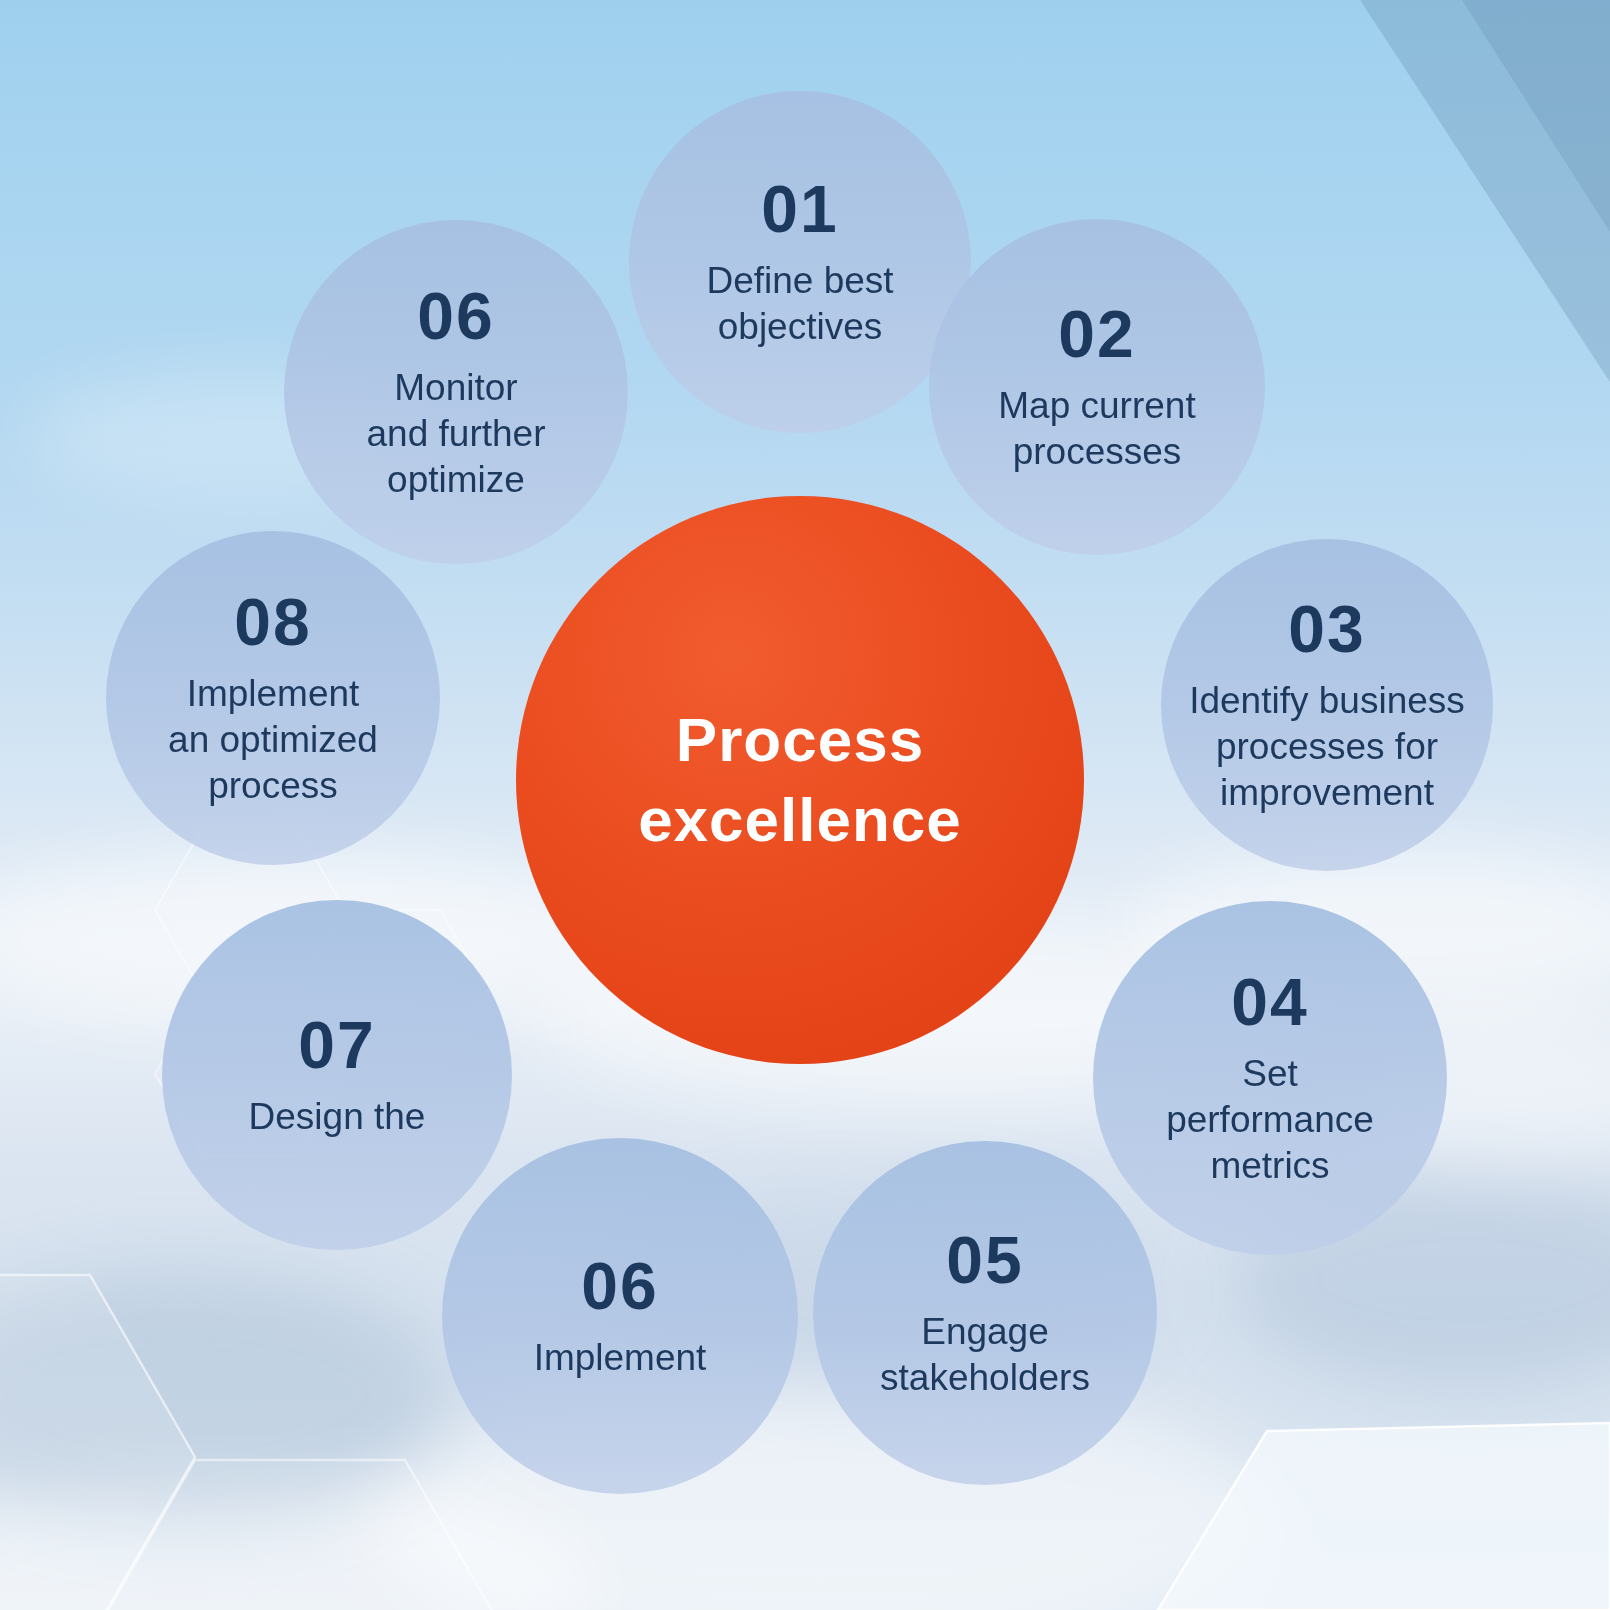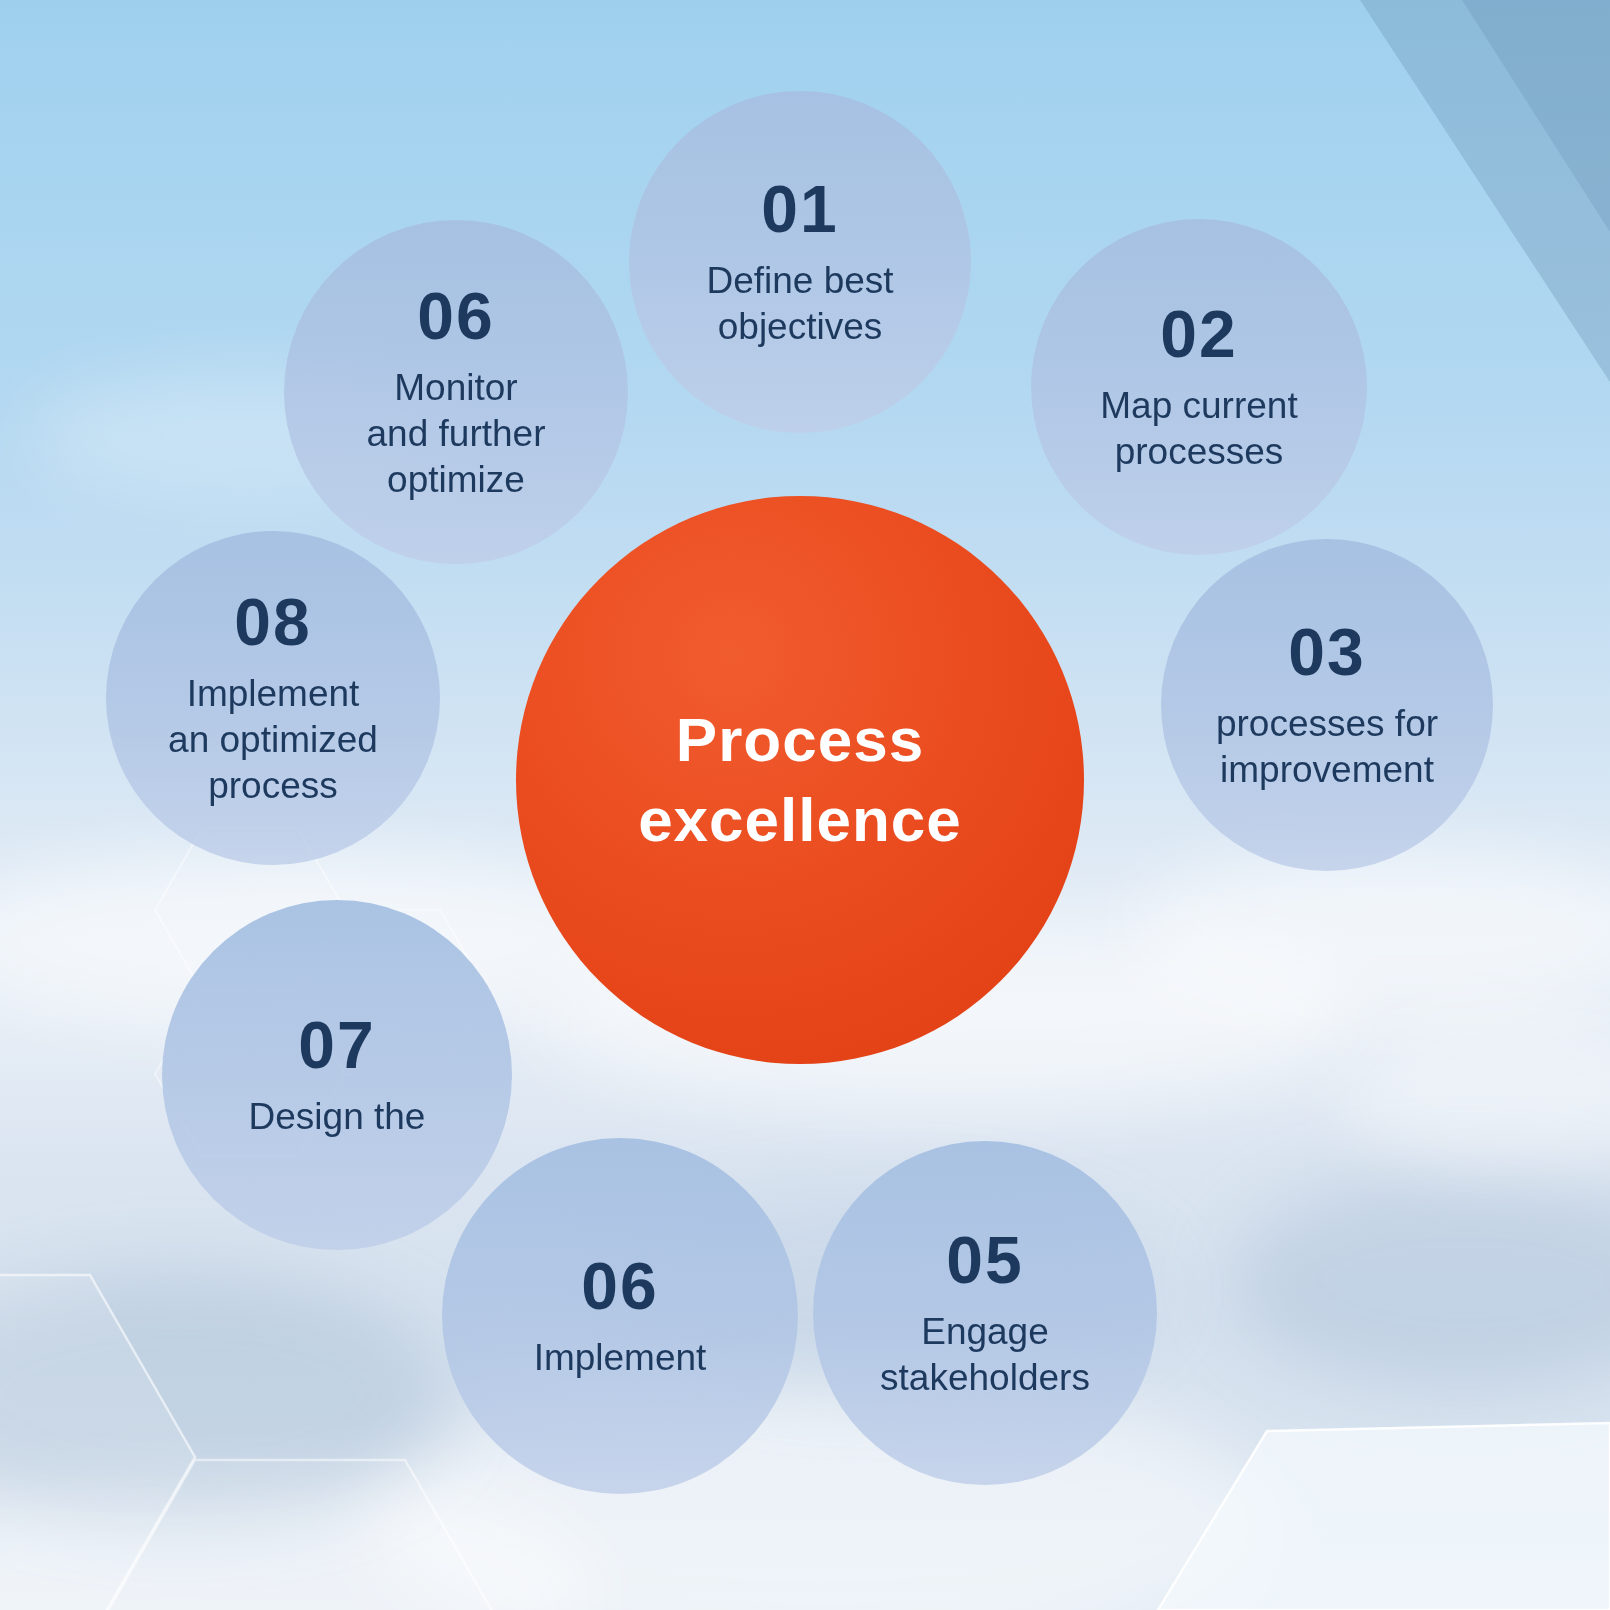"02" .b02 { left: 1031px -> 929px }
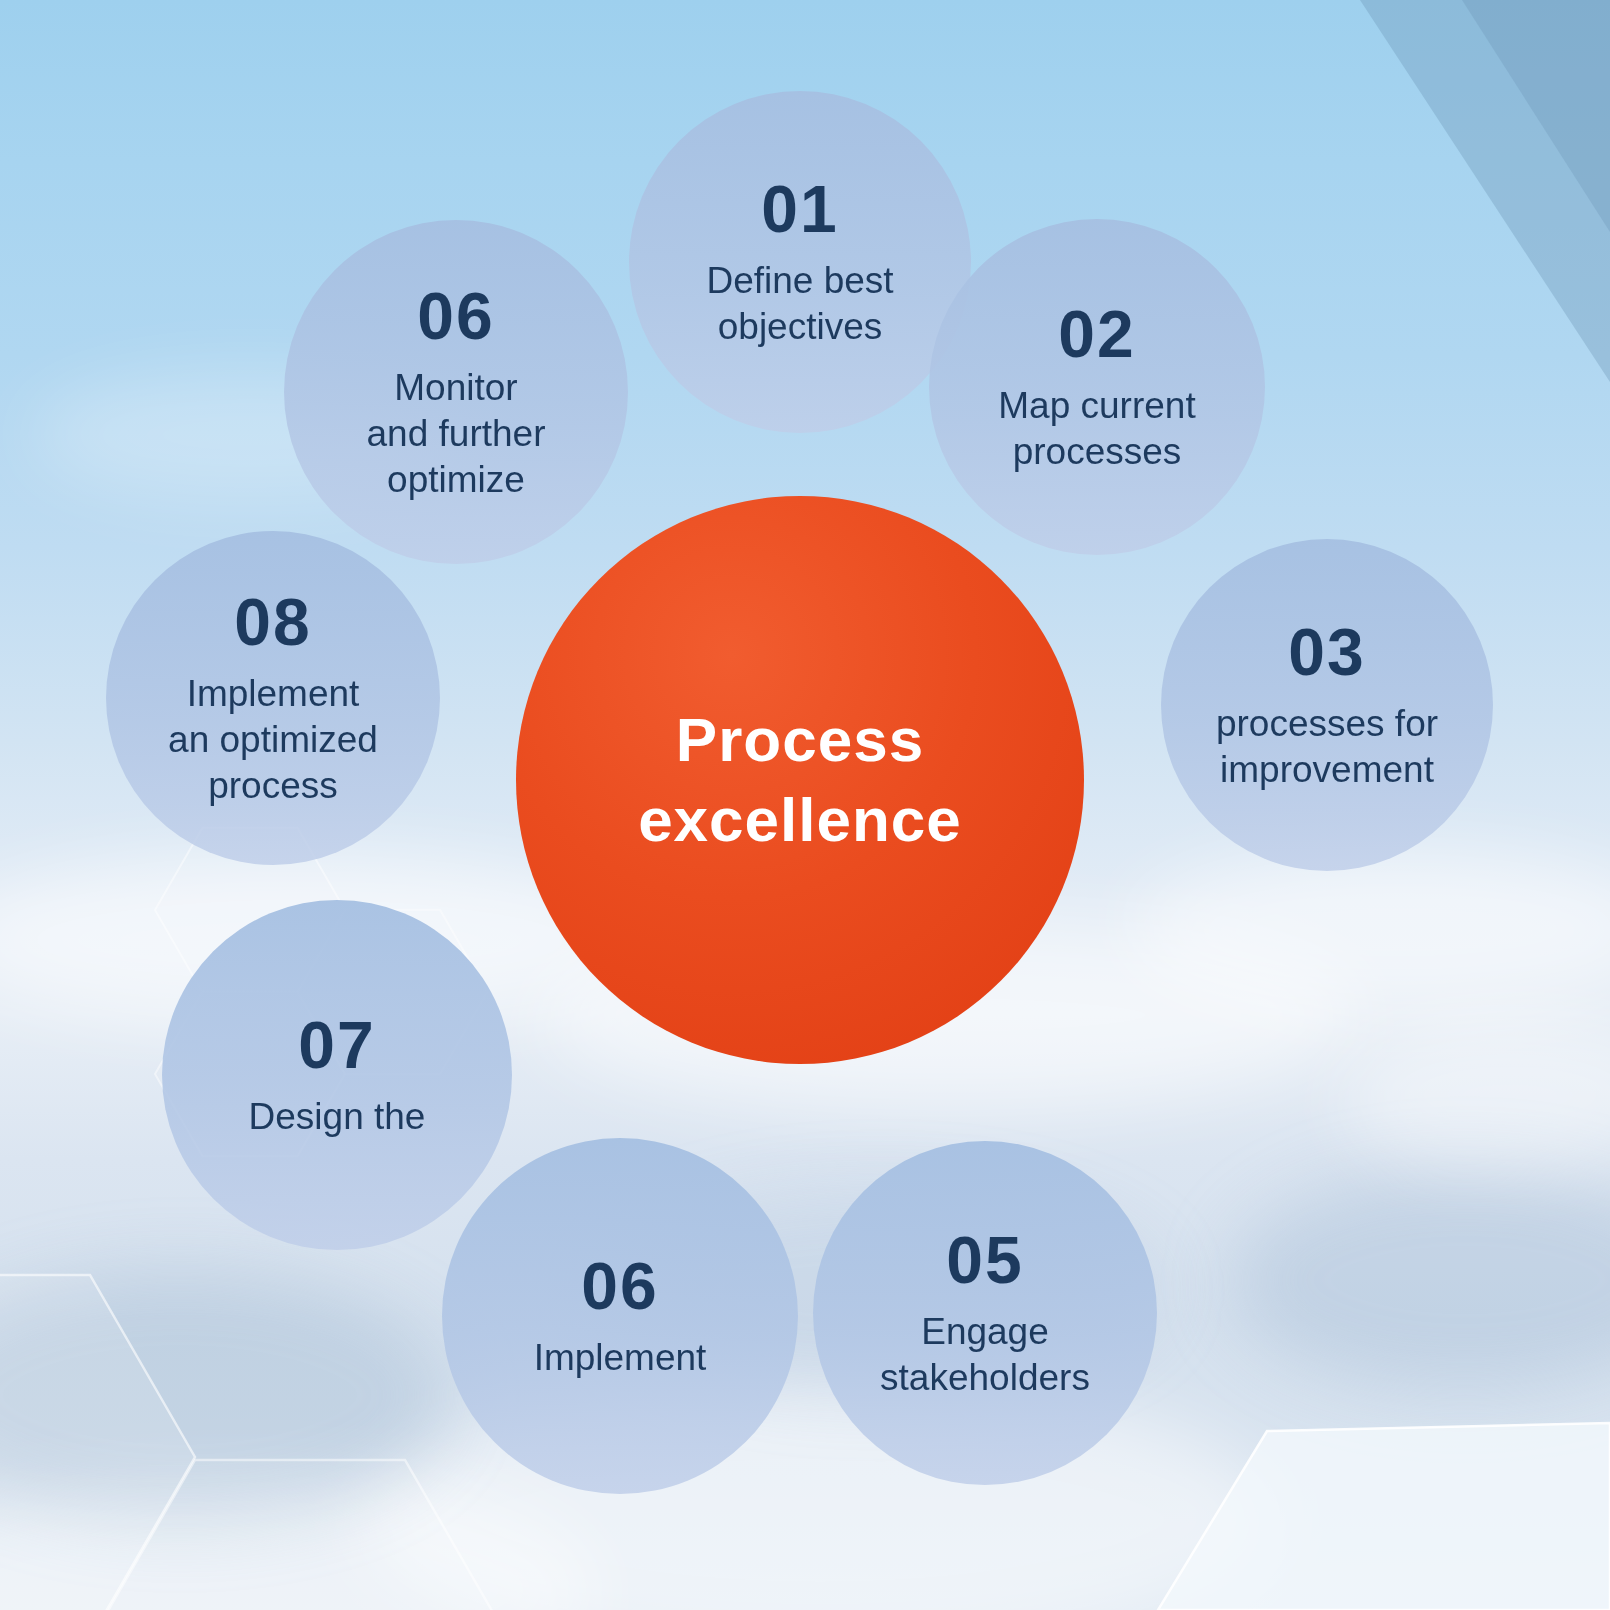"Identify business" div.line { html: none -> <div>Identify business</div> }
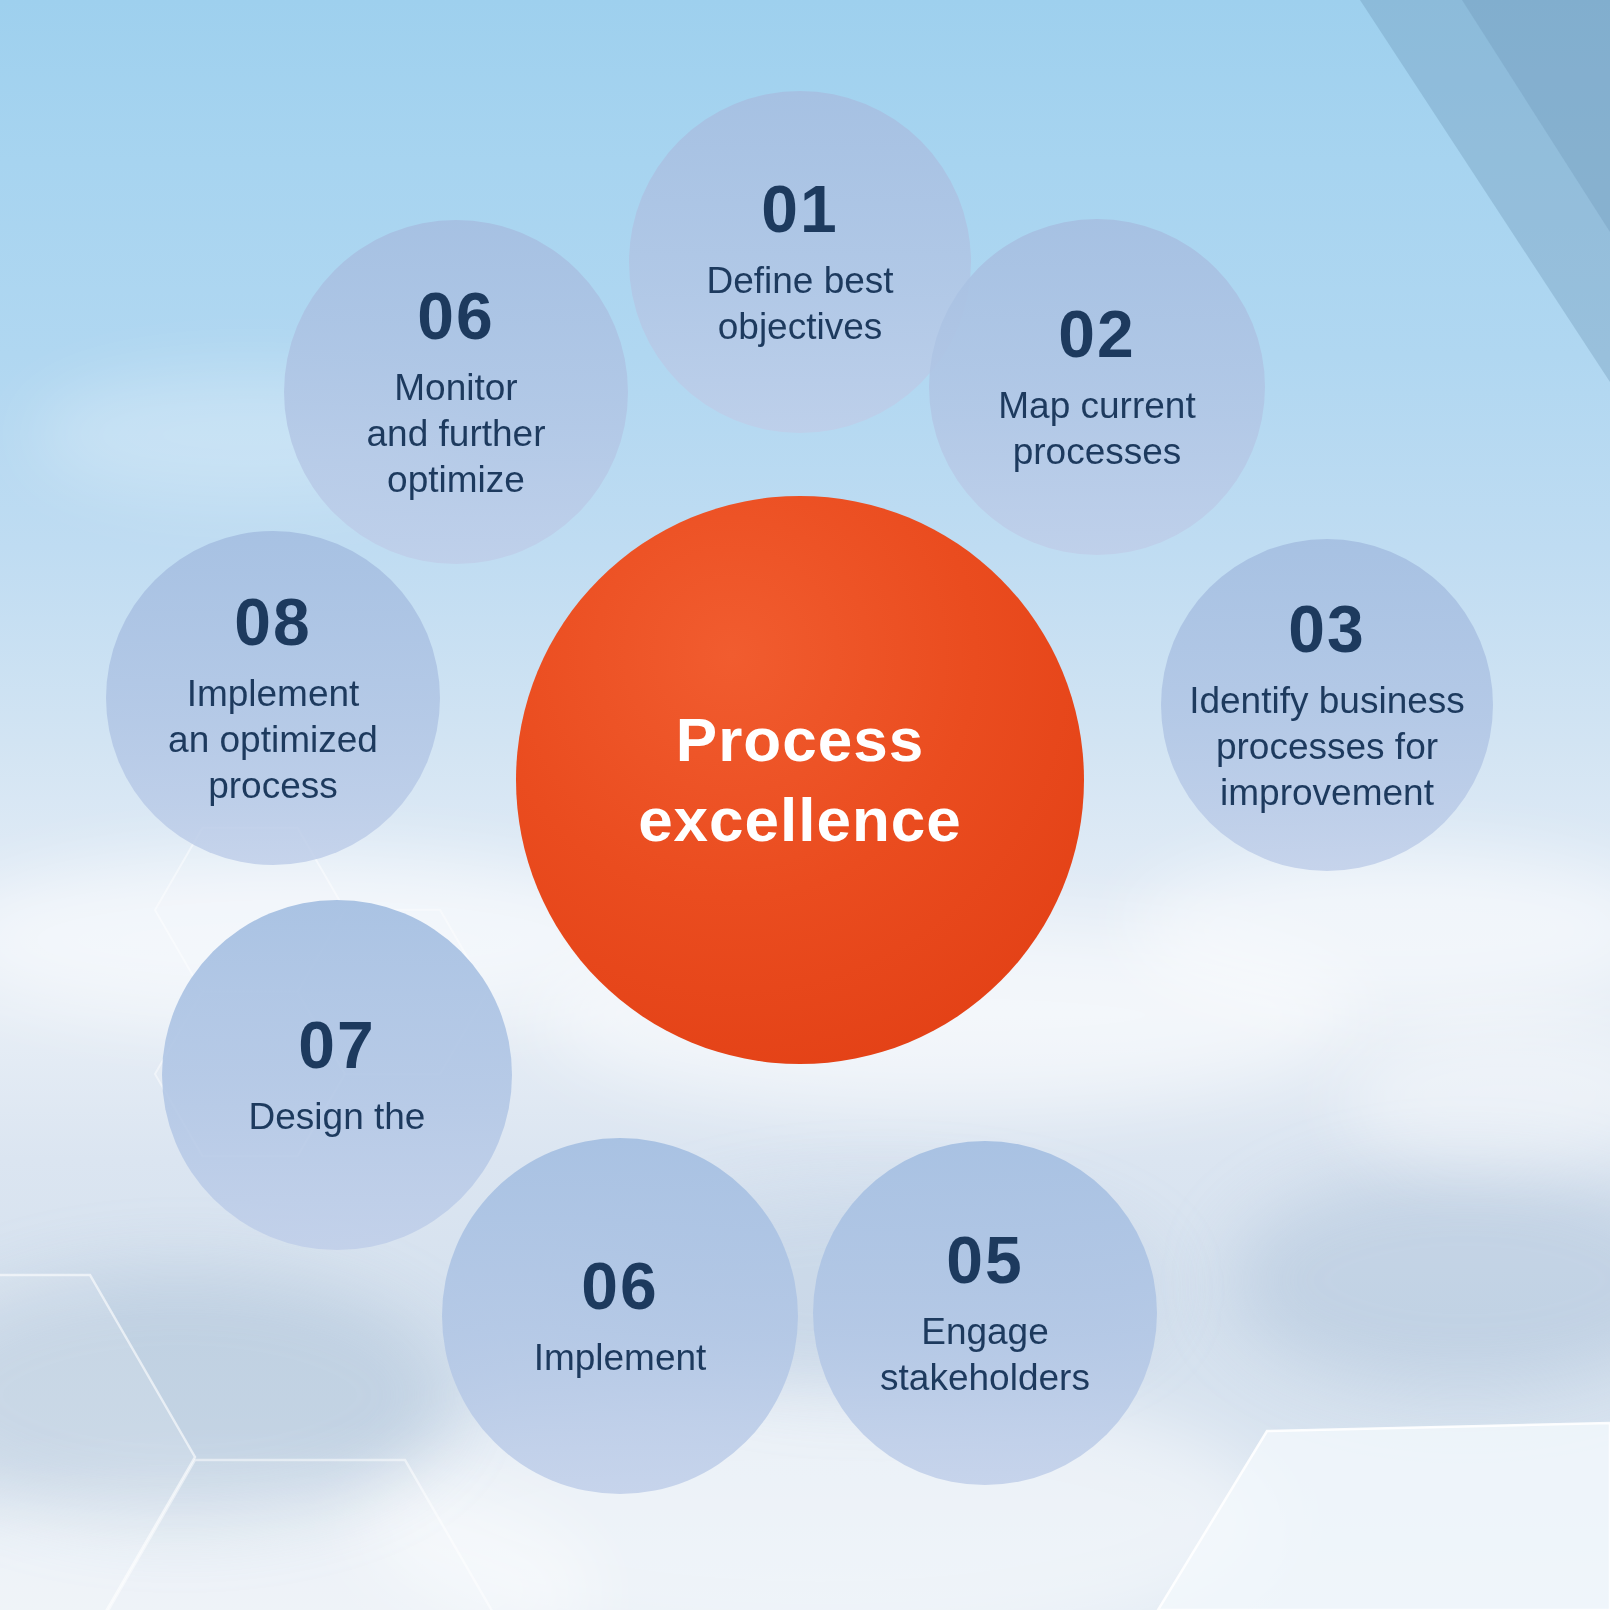"04" div.bubble { html: none -> <div> <div>04</div> <div>Set</div> <div>performance</div> <div>metrics</div> </div> }
